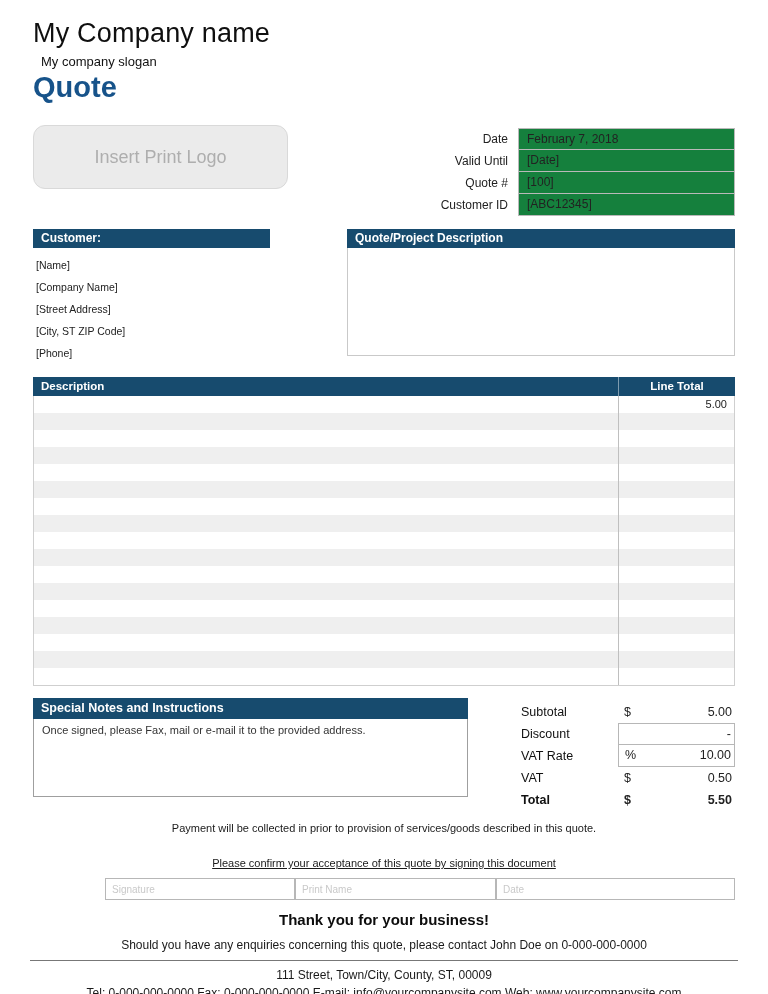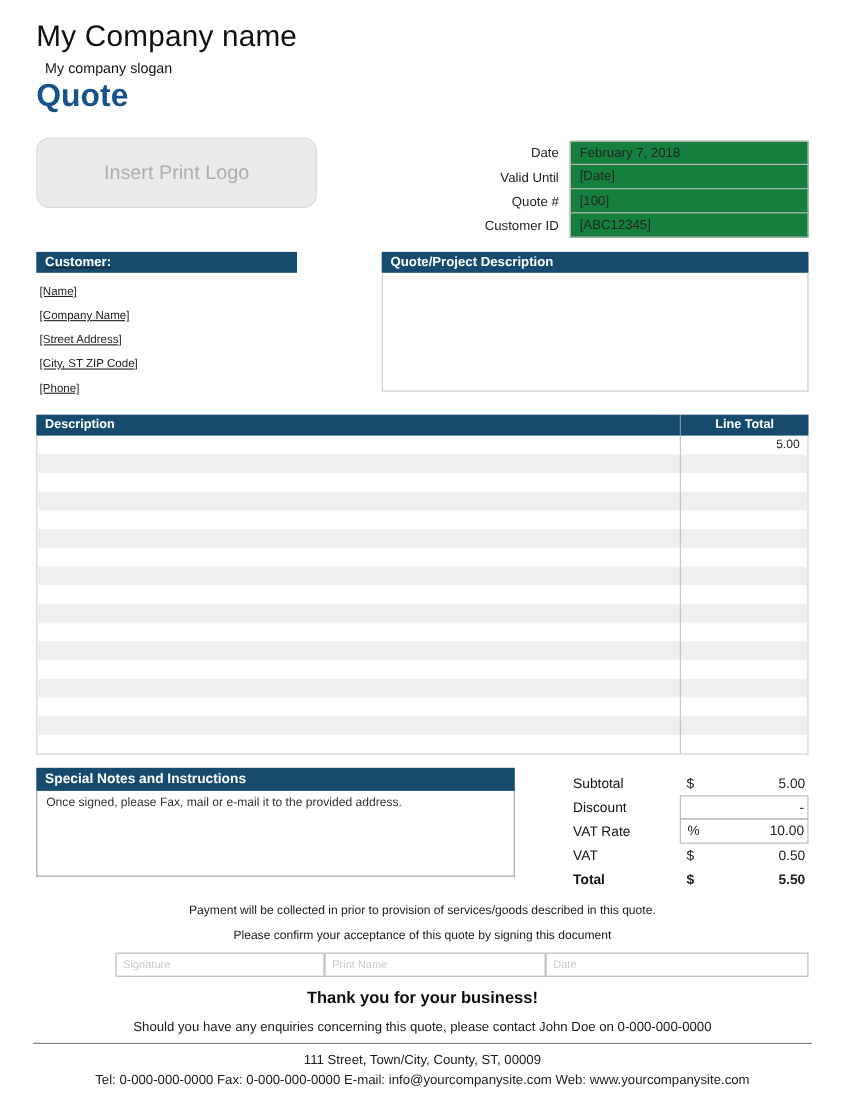"Customer:" .customer-block { text-decoration: underline -> none }
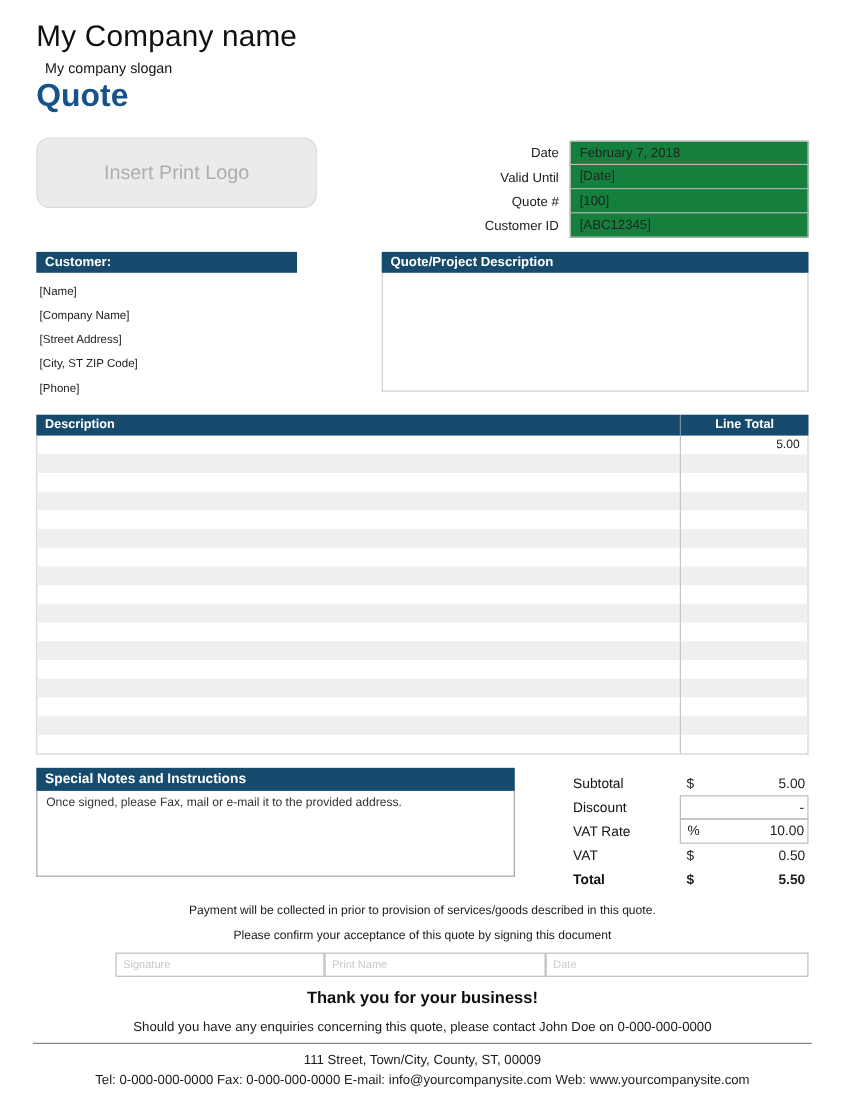"Please confirm your acceptance of" .acceptance { margin-top: 9px -> 21px; text-decoration: none -> underline }
